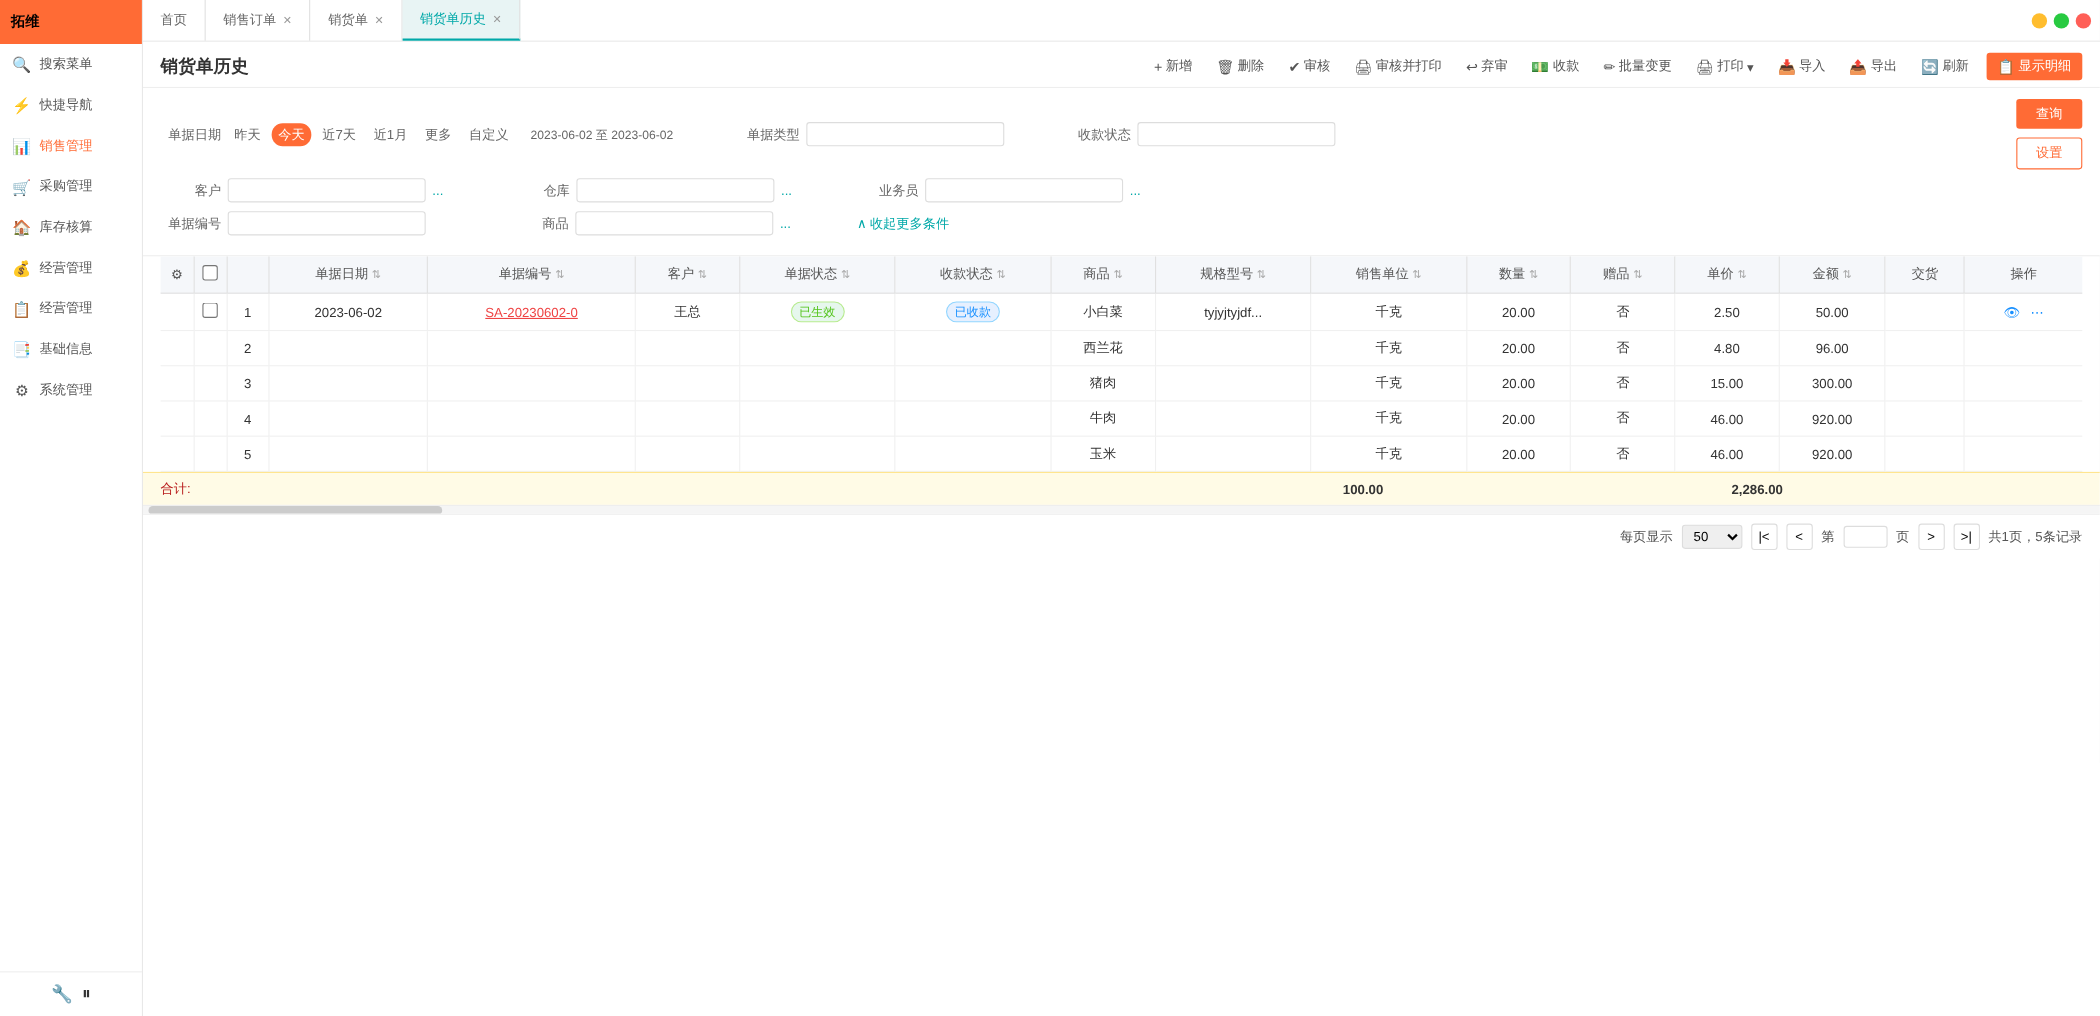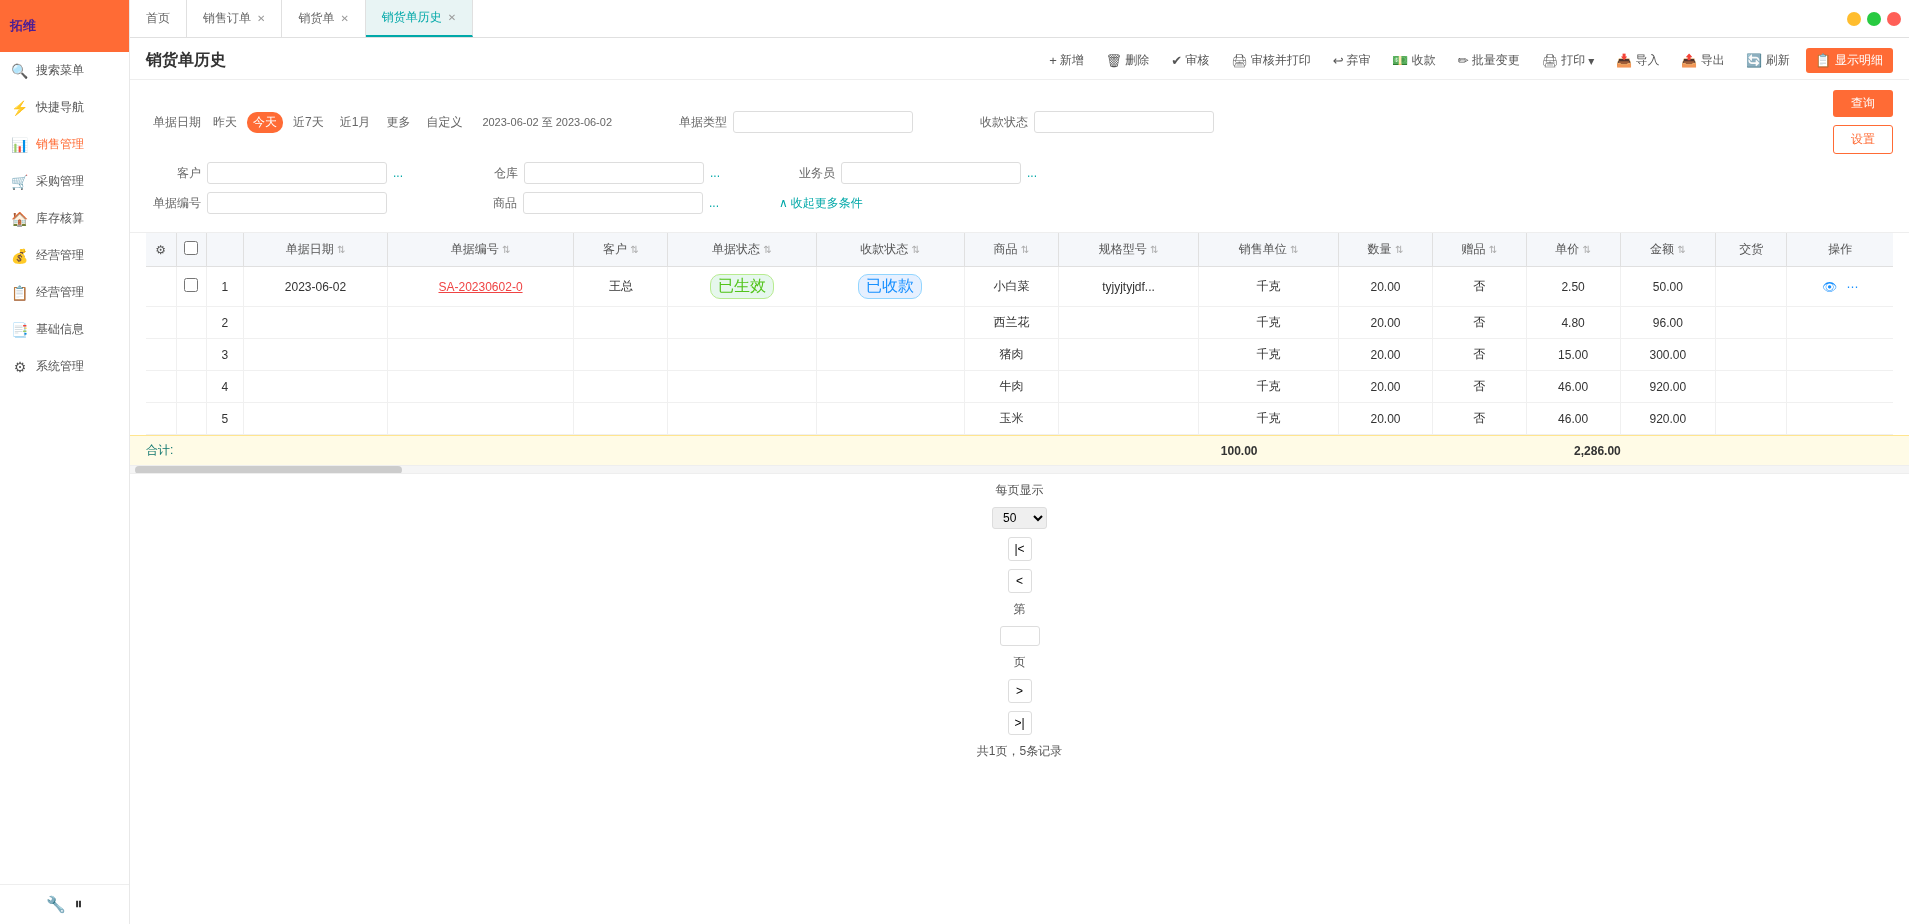"拓维" .sidebar-logo { color: #4c1d95 -> #000000; height: 52px -> 40px }
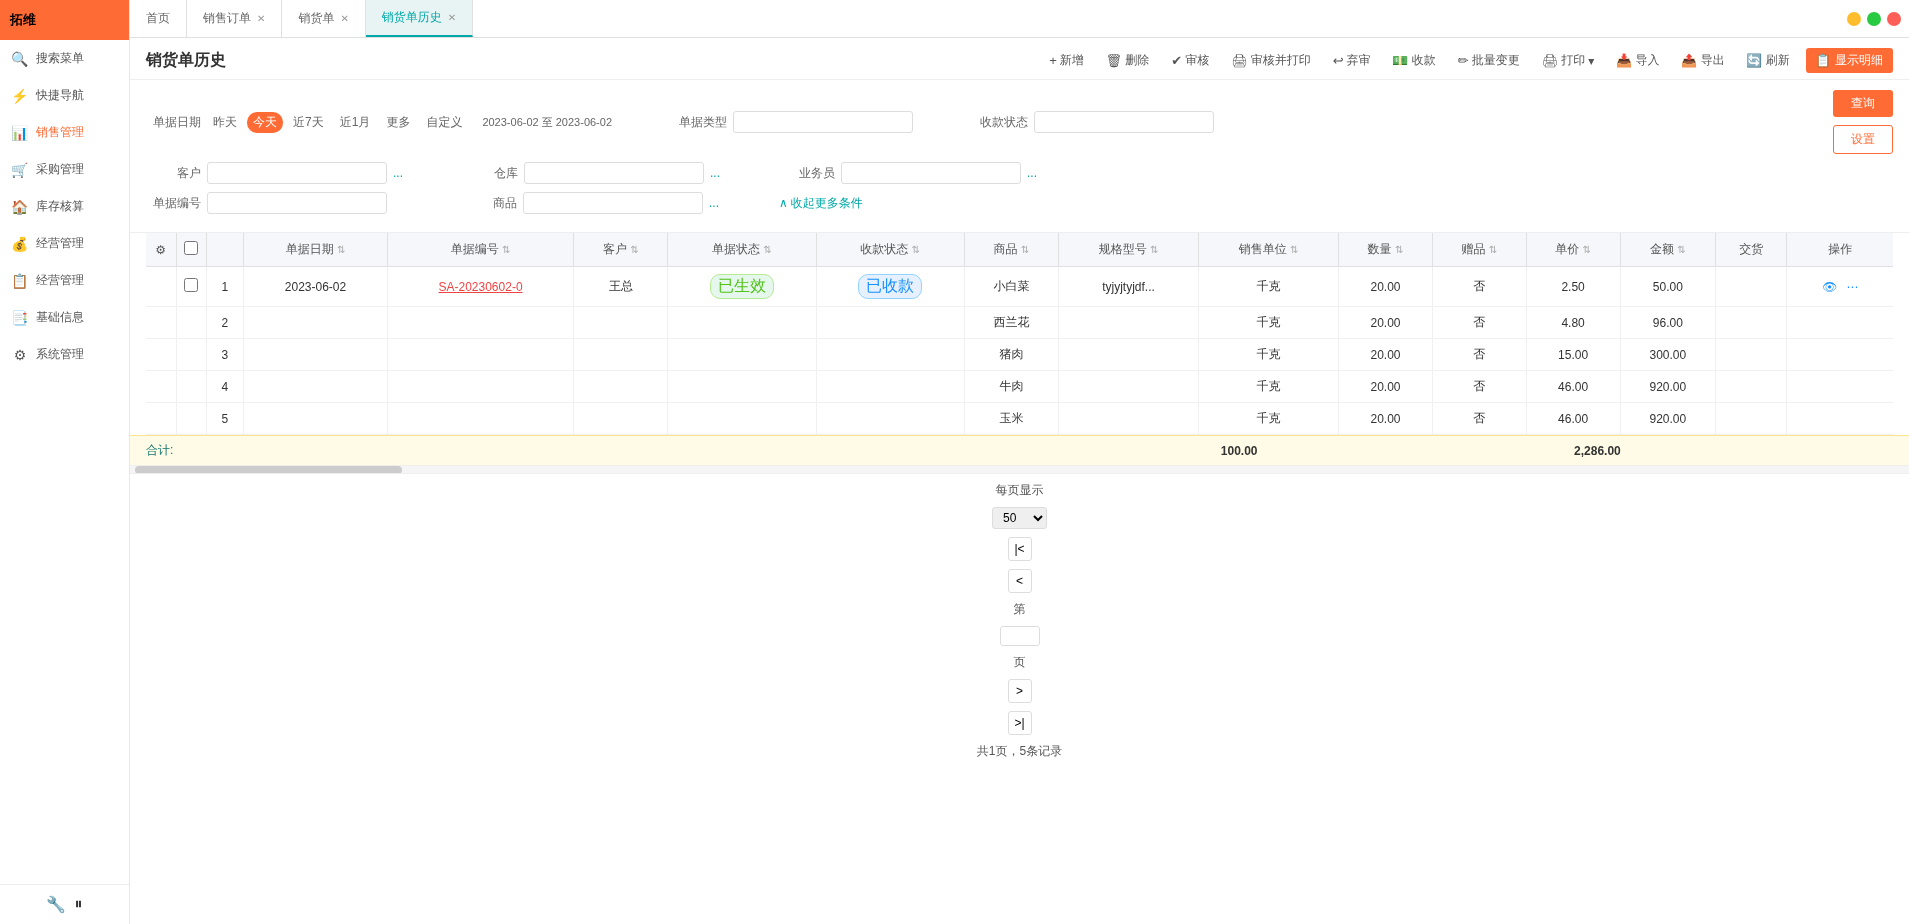"已生效" .badge { font-size: 16px -> 11px }
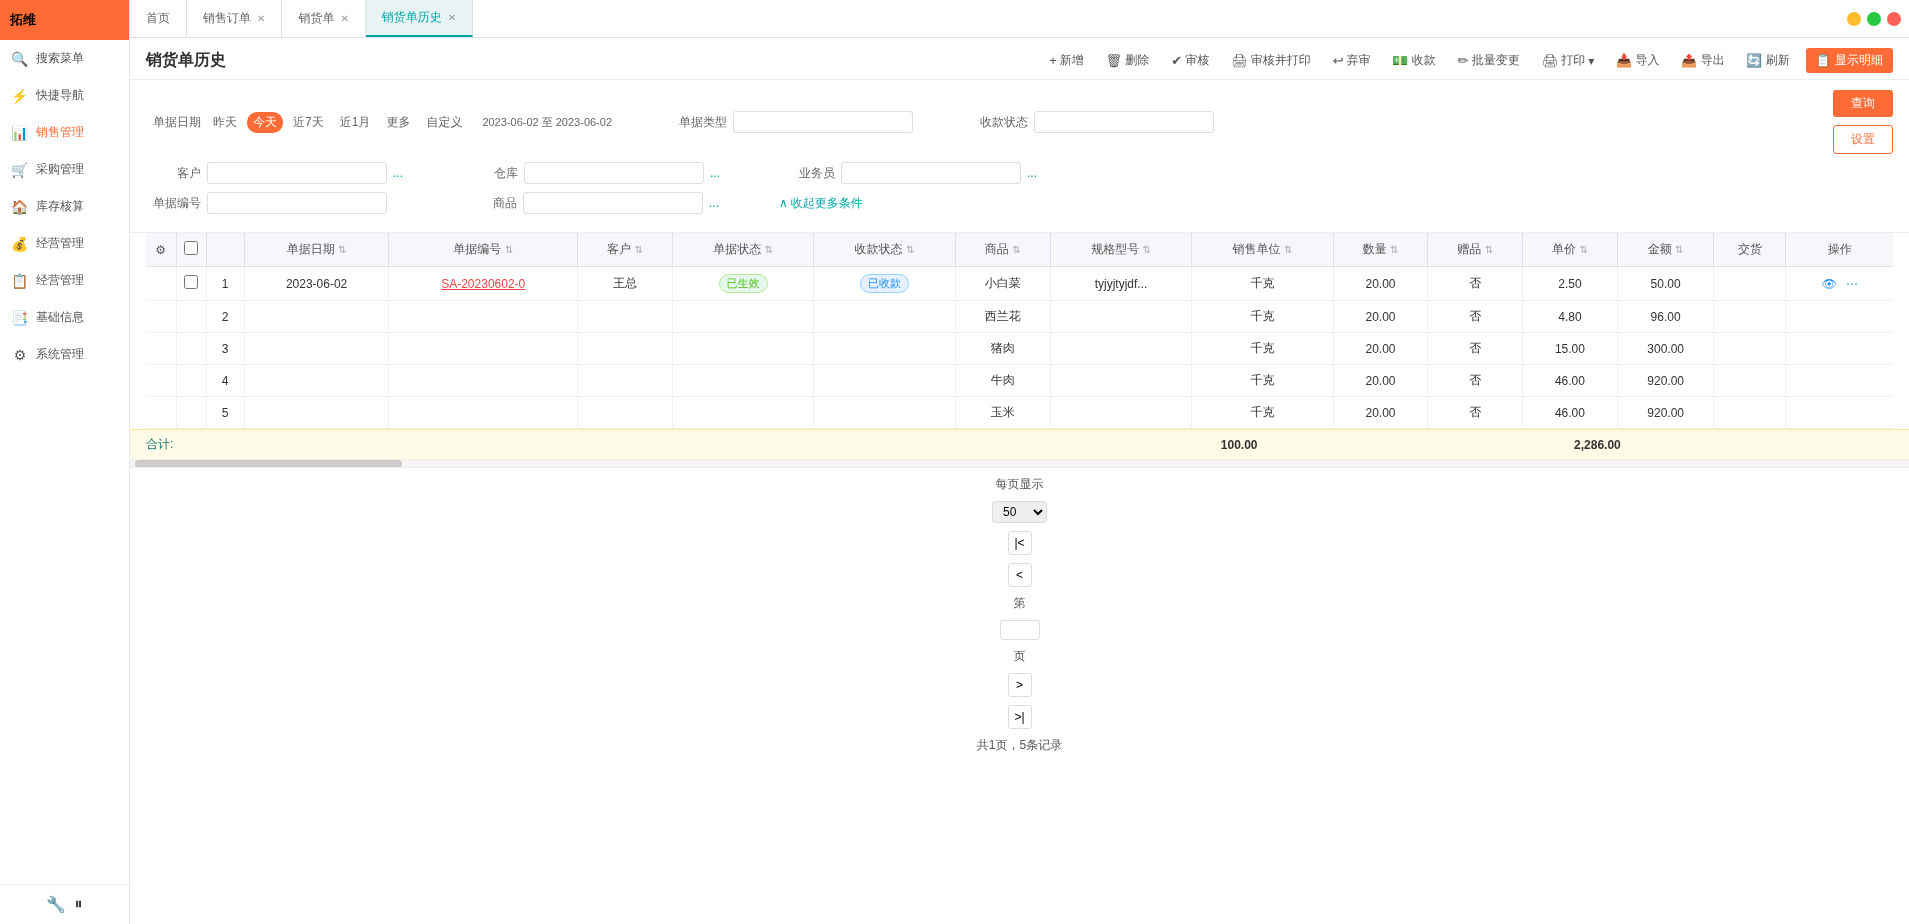"合计:" .footer-label { color: #0f766e -> #b91c1c }
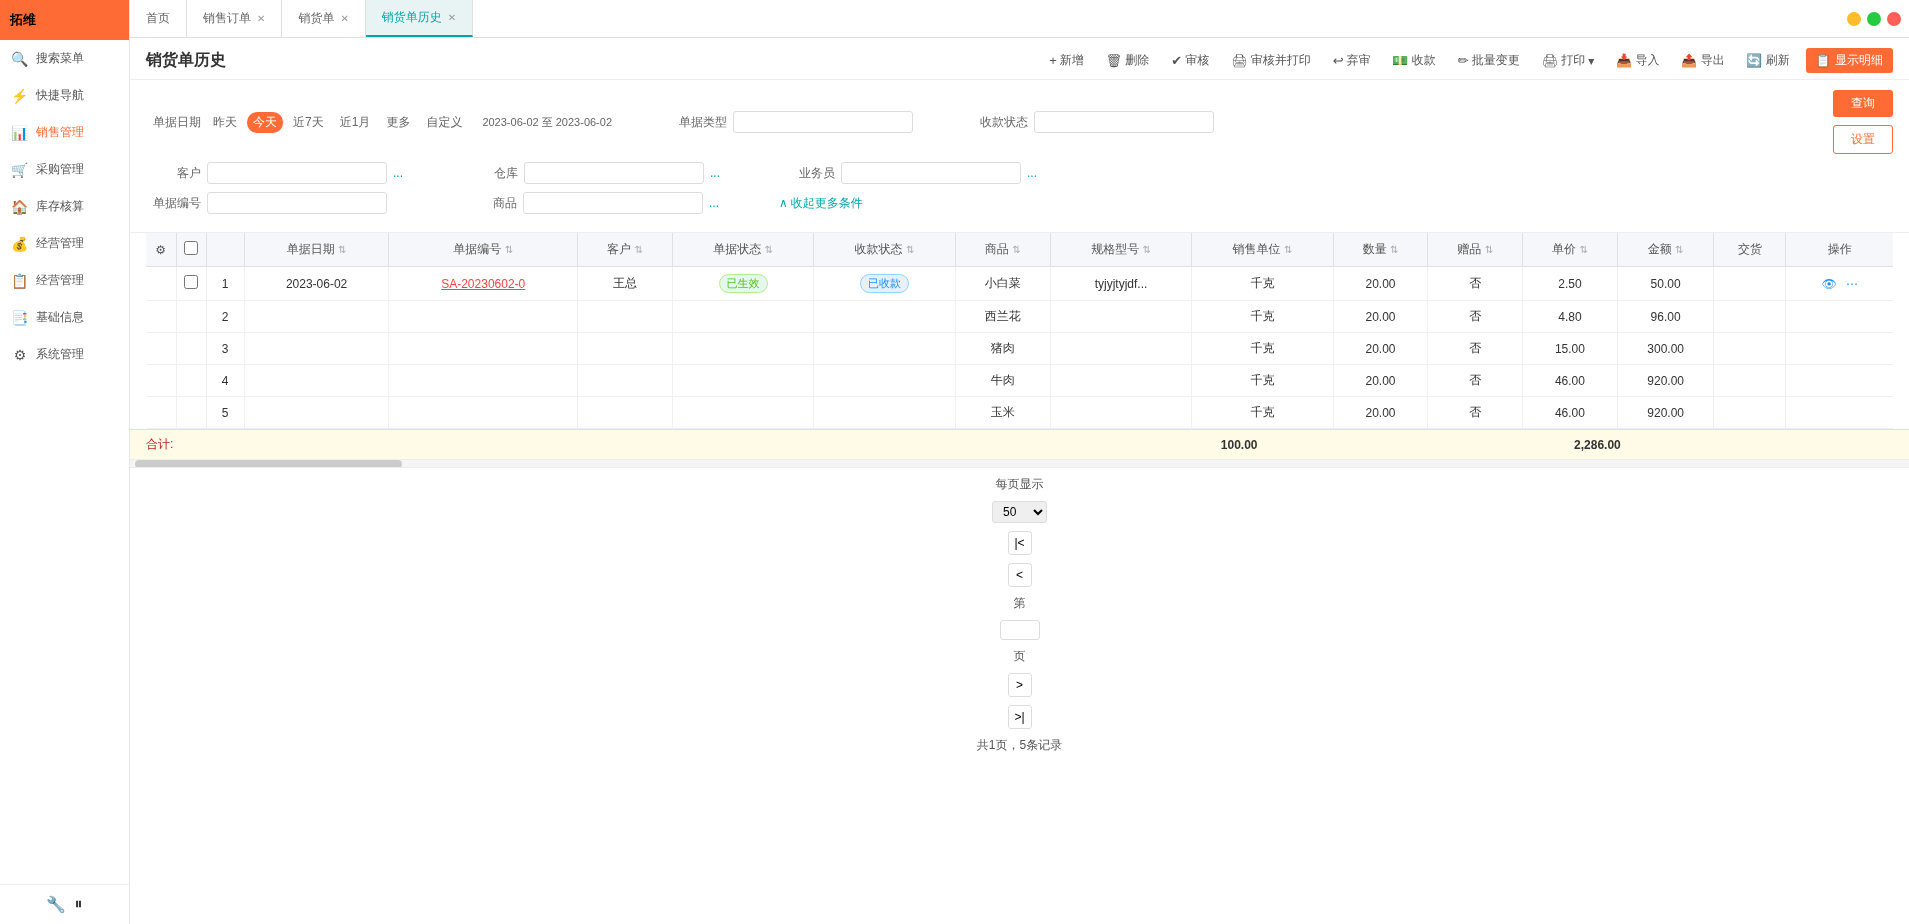"每页显示" .pagination { flex-direction: column -> none }
